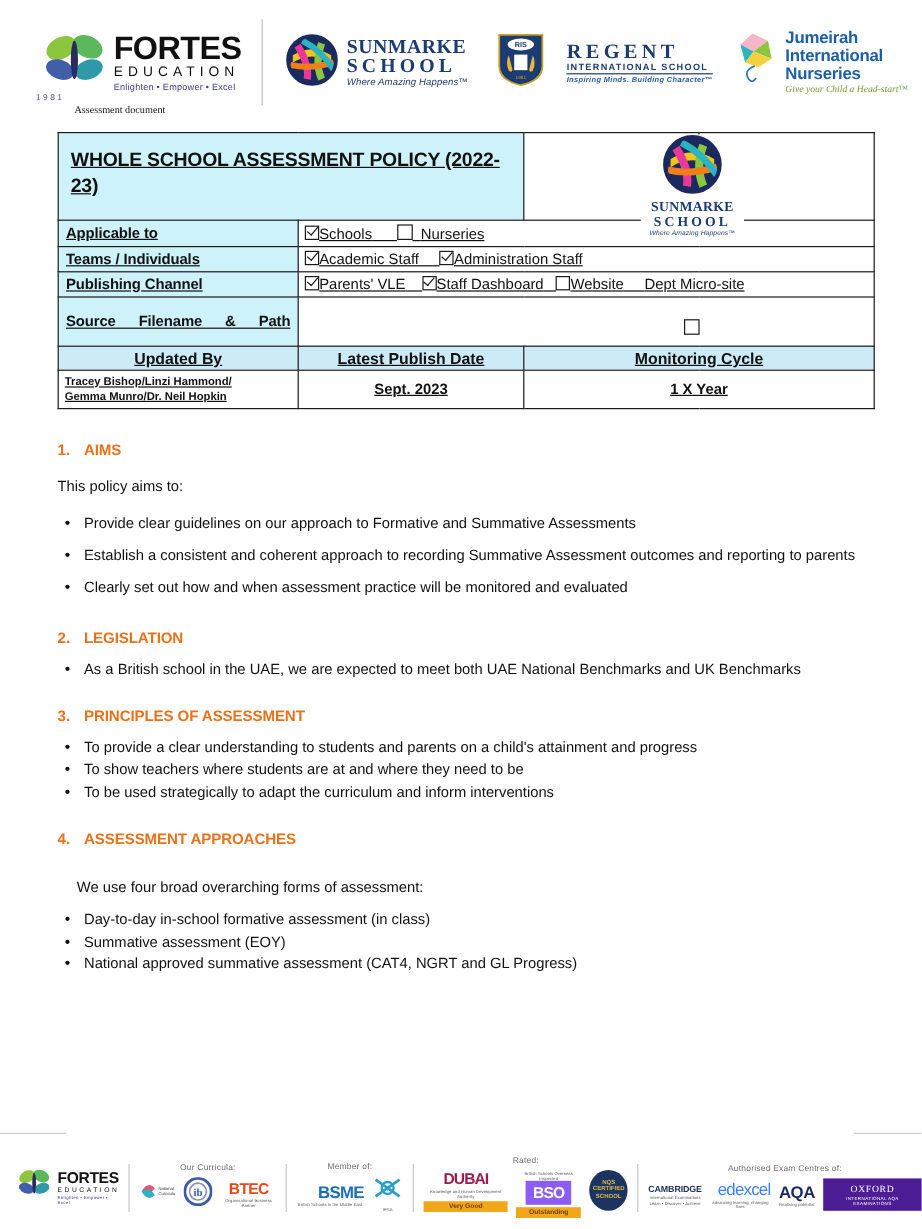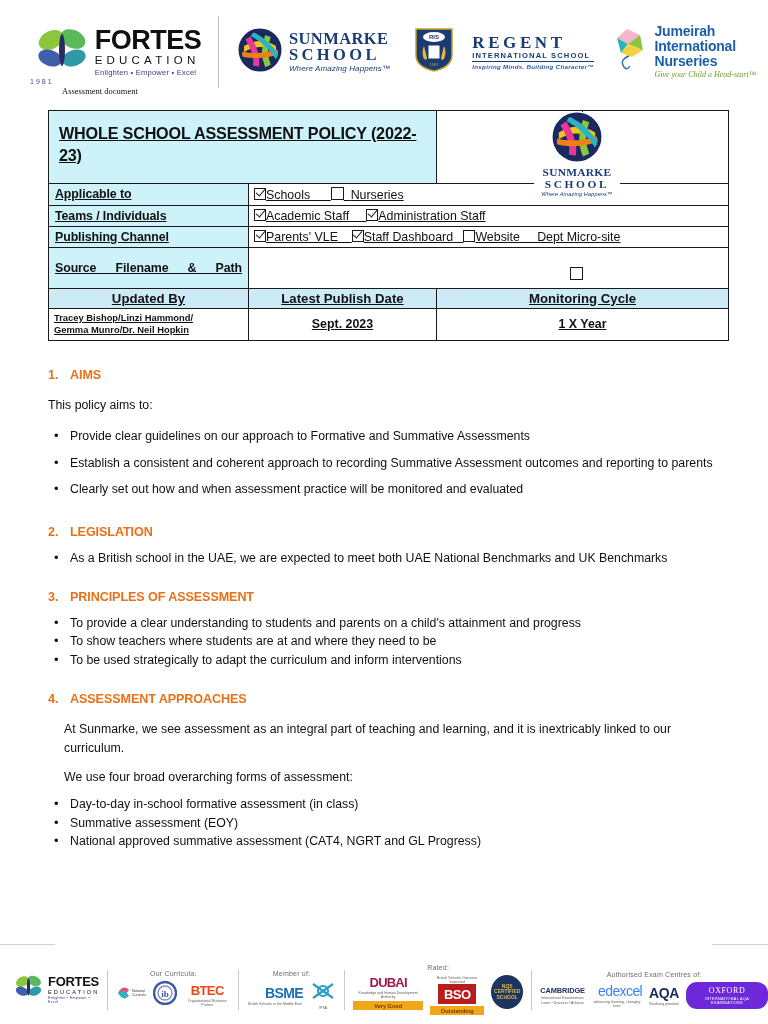"At Sunmarke, we see assessment" p.para { html: <p>At Sunmarke, we see assessment as an integral part of teaching and learning, and it is inextricably linked to our curriculum.</p> -> none }
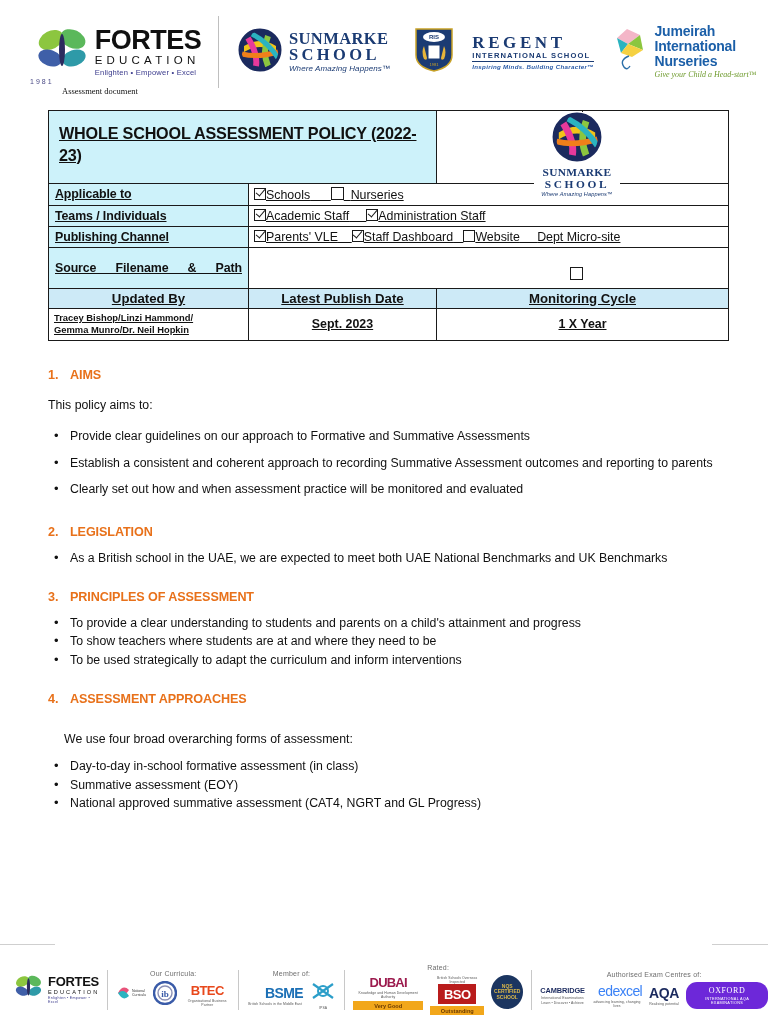"BSO" div { background: #b91c1c -> #8b5cf6 }
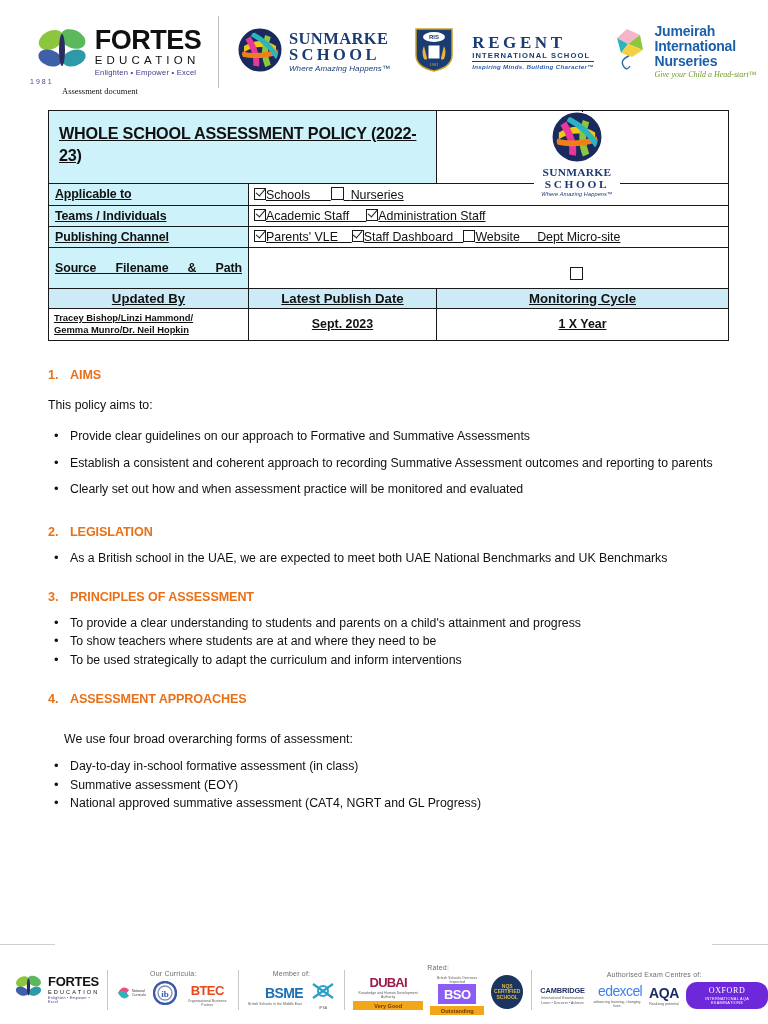"OXFORD" .oxf { background: #6d28d9 -> #4c1d95; border-radius: 11px -> none }
